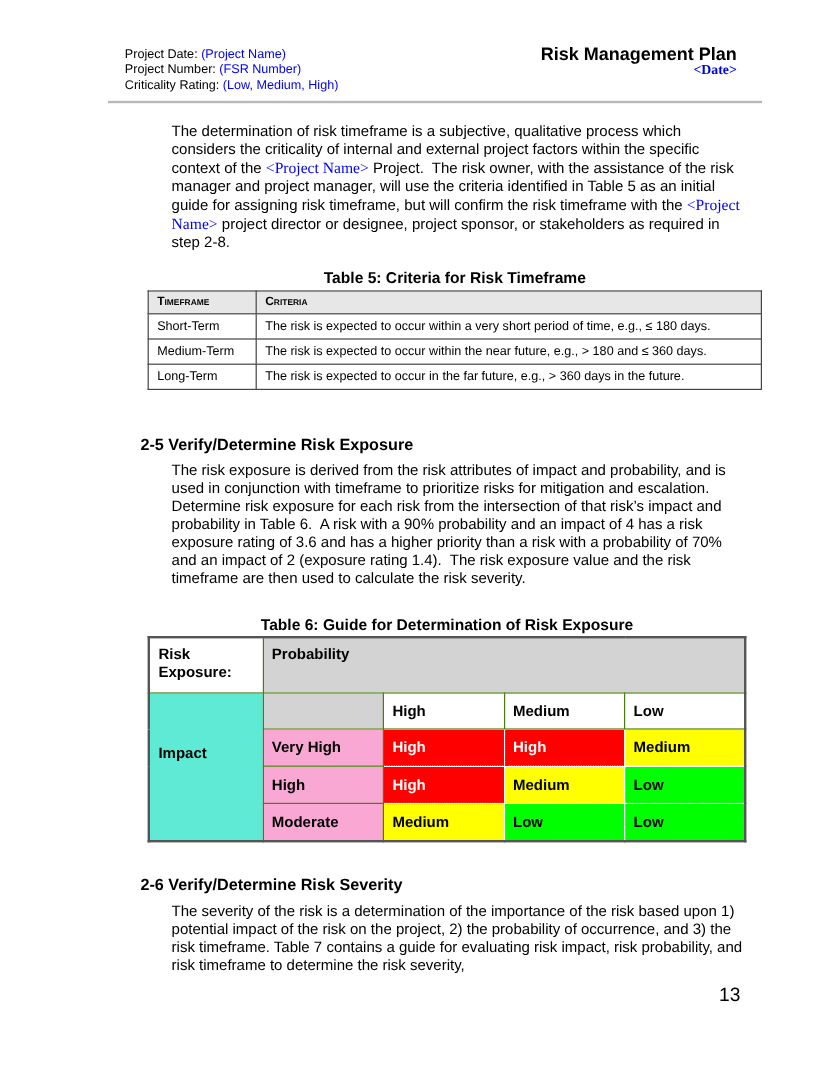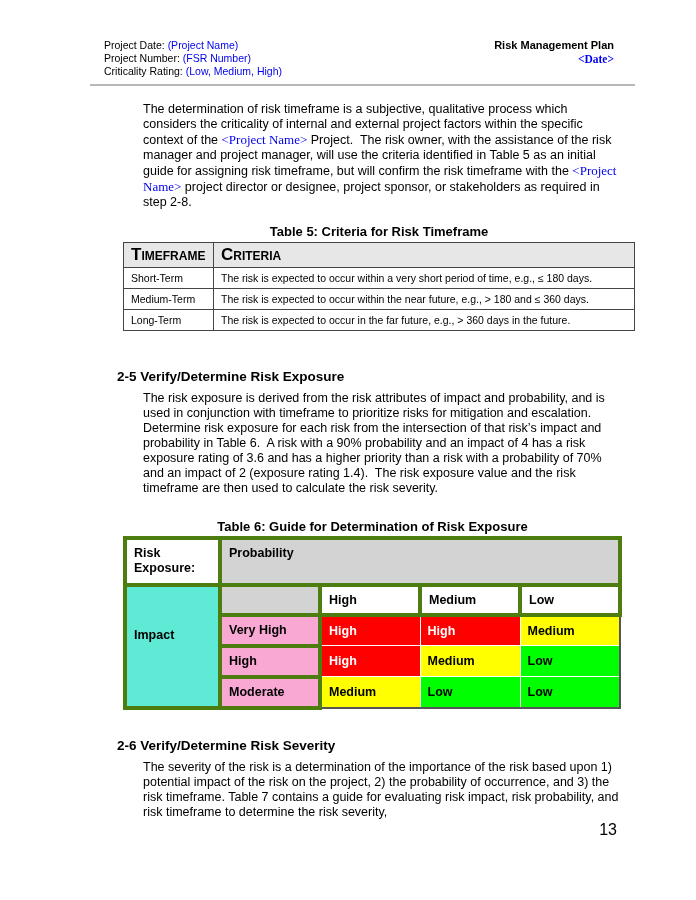"Risk Management Plan" .htitle { font-size: 11px -> 15px }
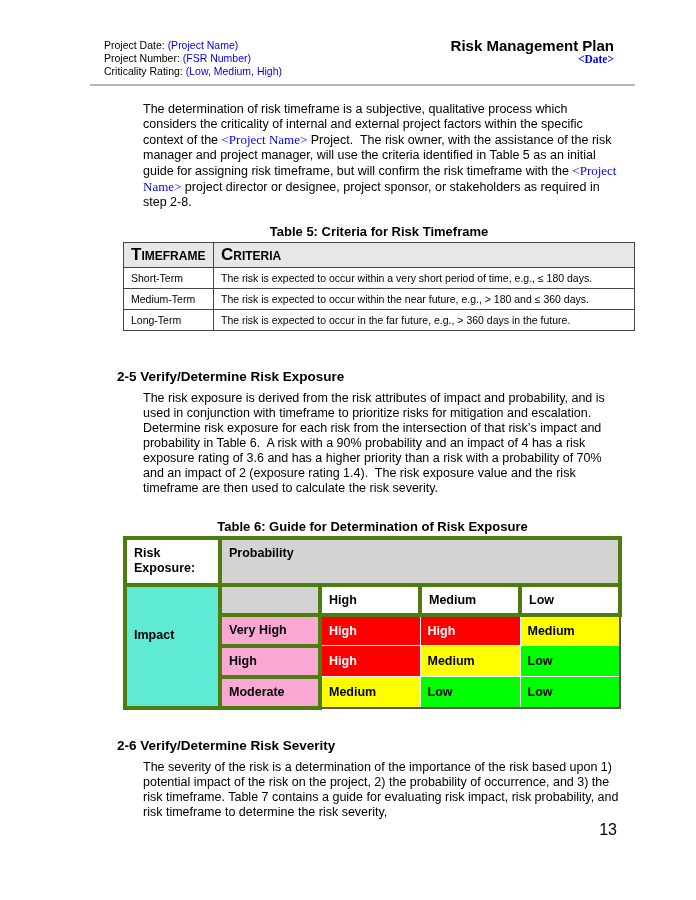"Timeframe" .t5 th { font-size: 17px -> 10px }
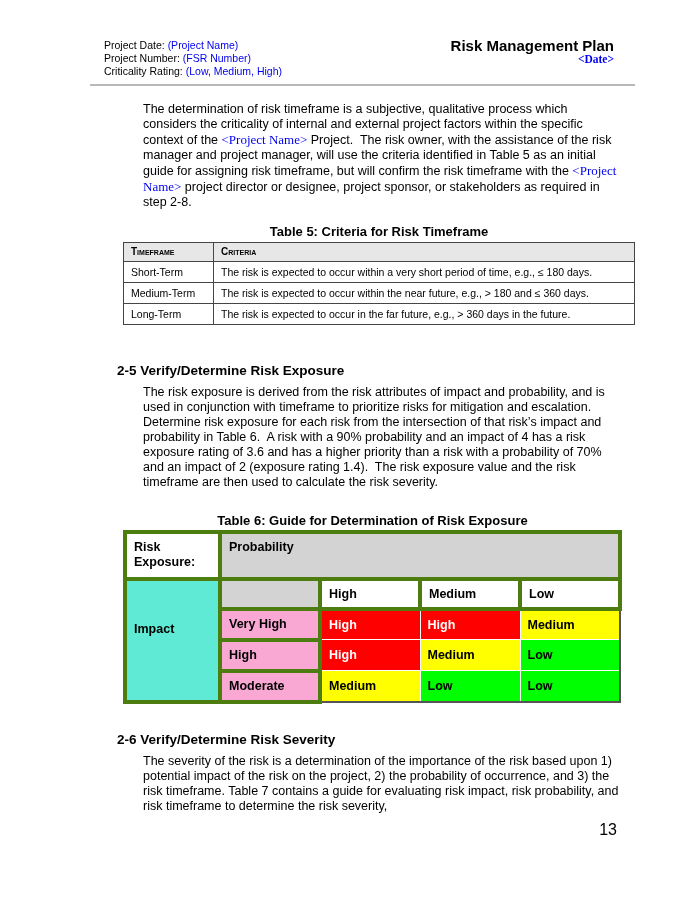"Risk Exposure:" .t6 td, .t6 th { border: 4px solid #4d7c0f -> 1px solid #4d7c0f }
